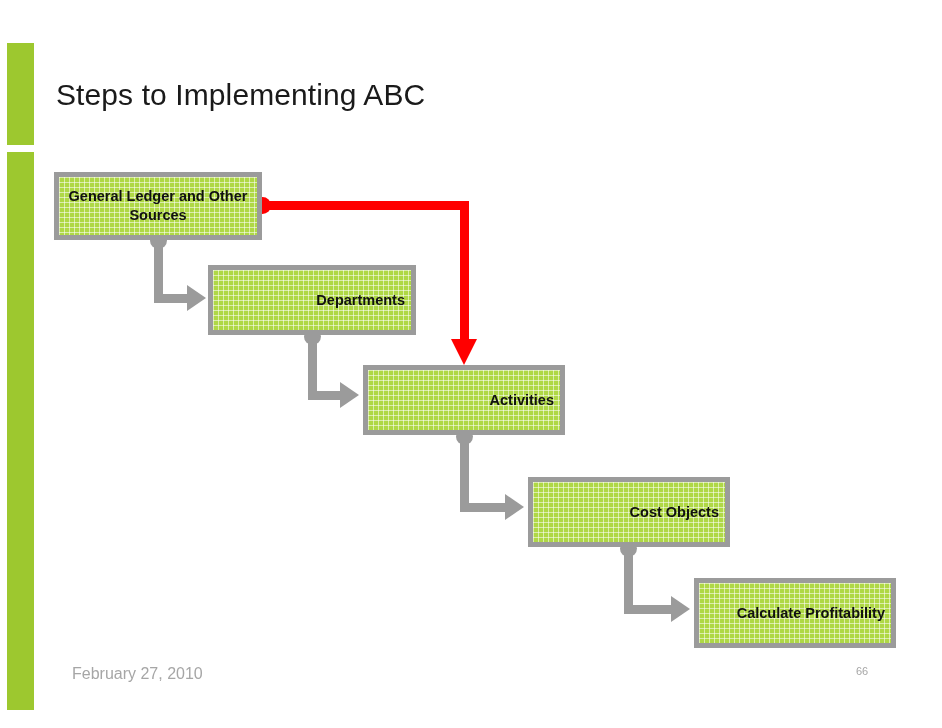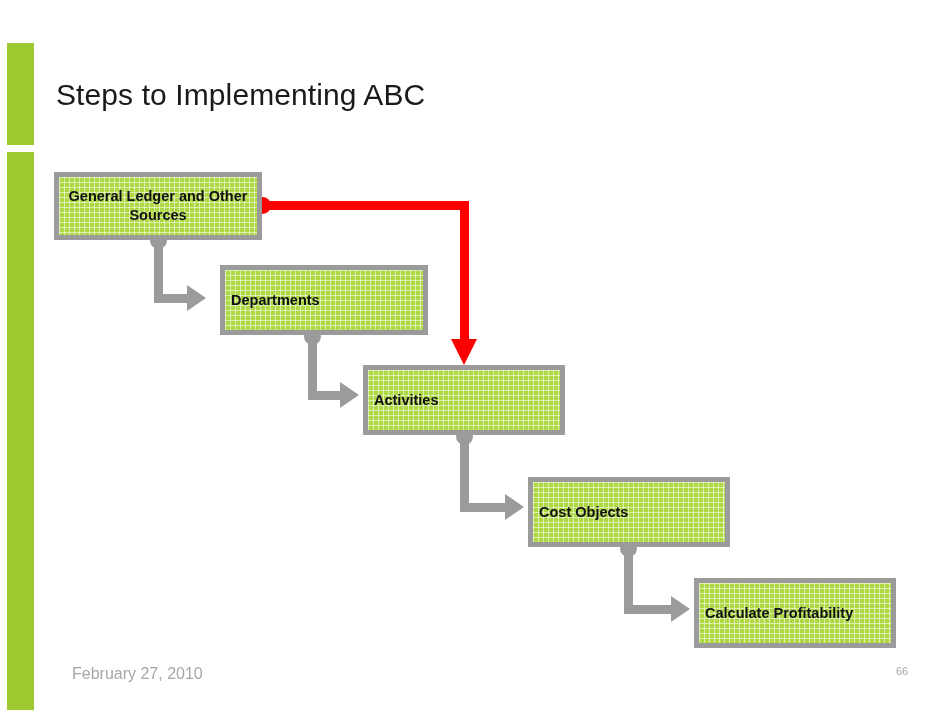"General Ledger and Other Sources" .proc-box { justify-content: flex-start -> flex-end }
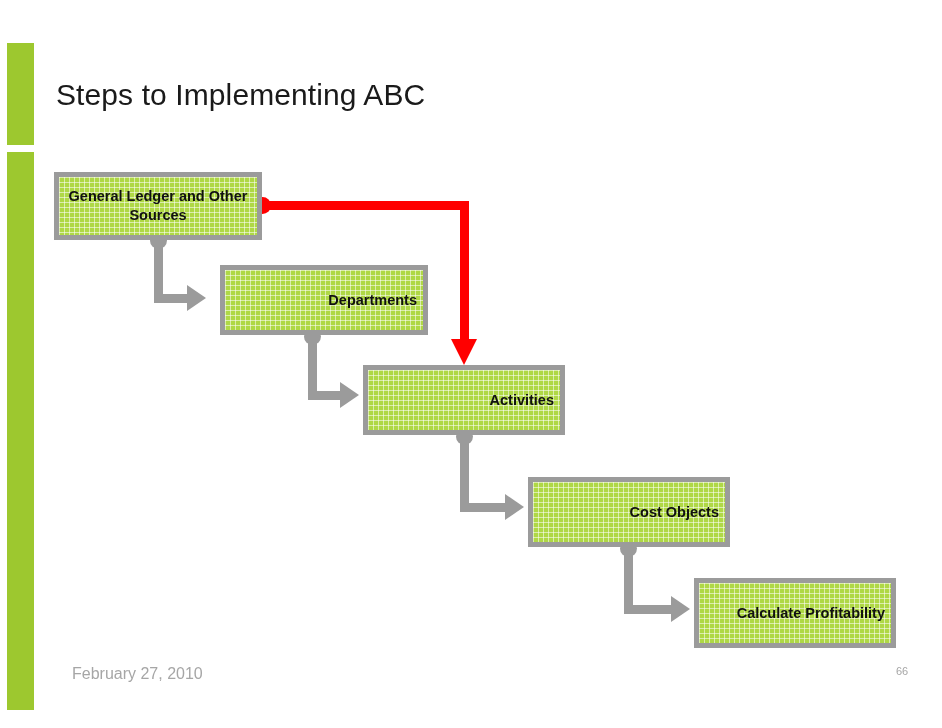"Departments" #box-2 { left: 220px -> 208px }
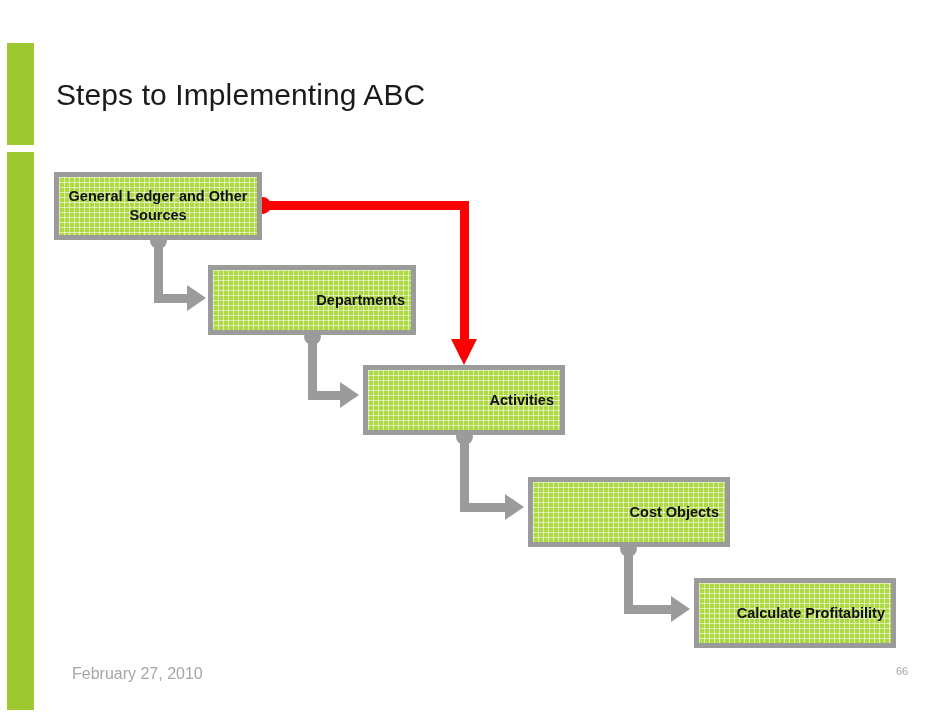"66" #footer-page { left: 896px -> 856px }
